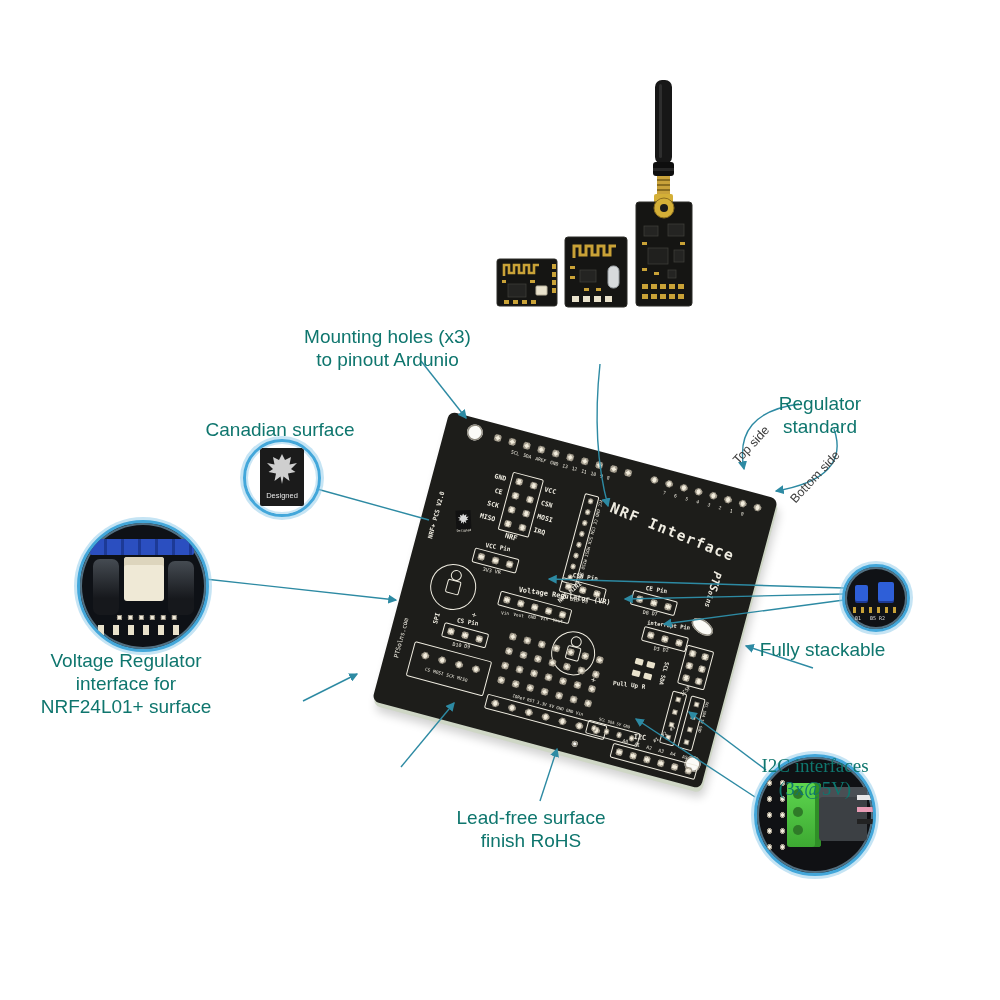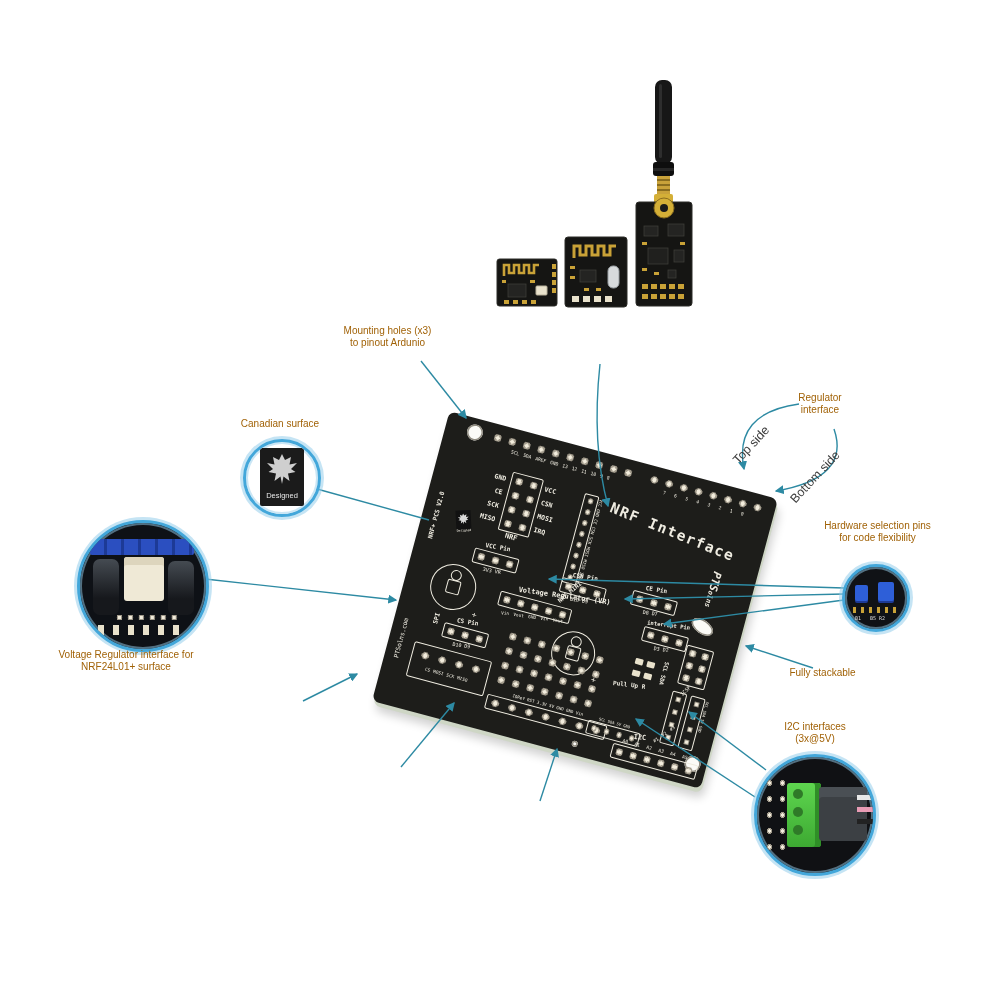"Mounting holes (x3)" .note { color: #a16207 -> #0f766e; font-size: 10px -> 19px }
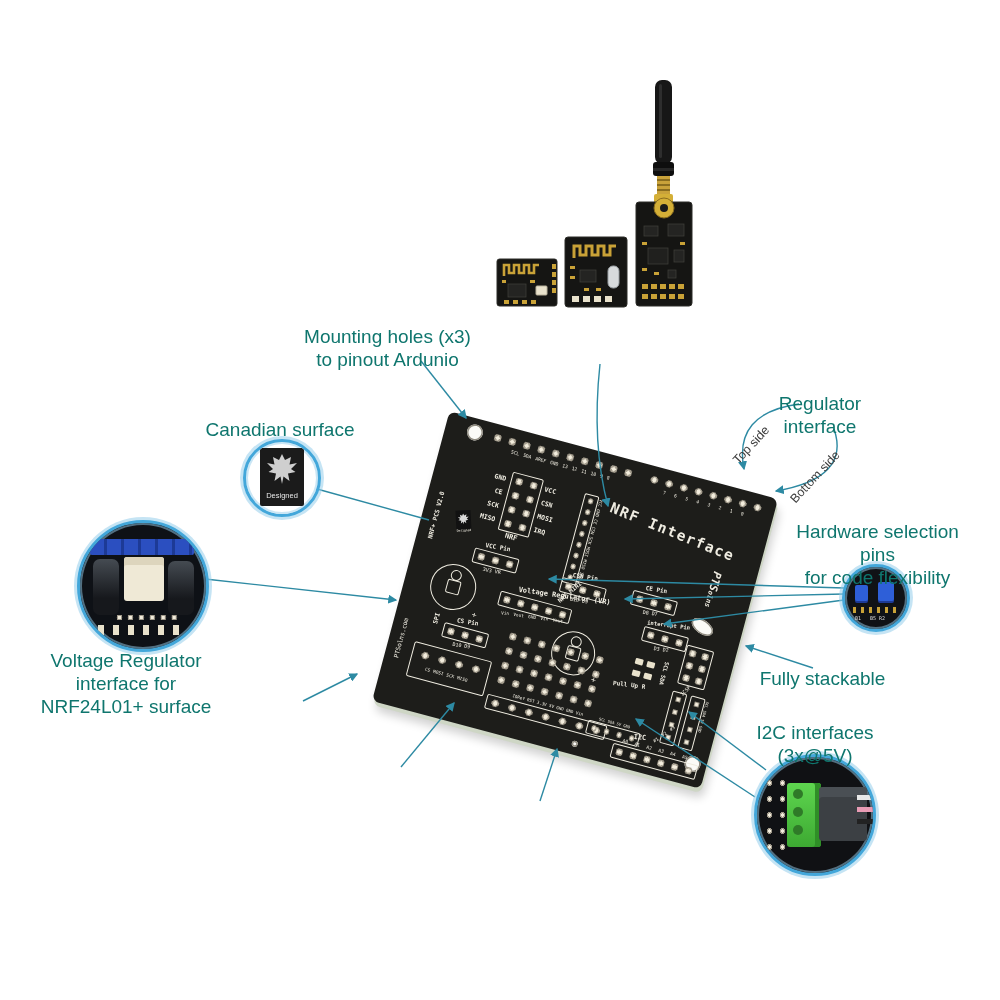"interface" div { text: interface -> standard }
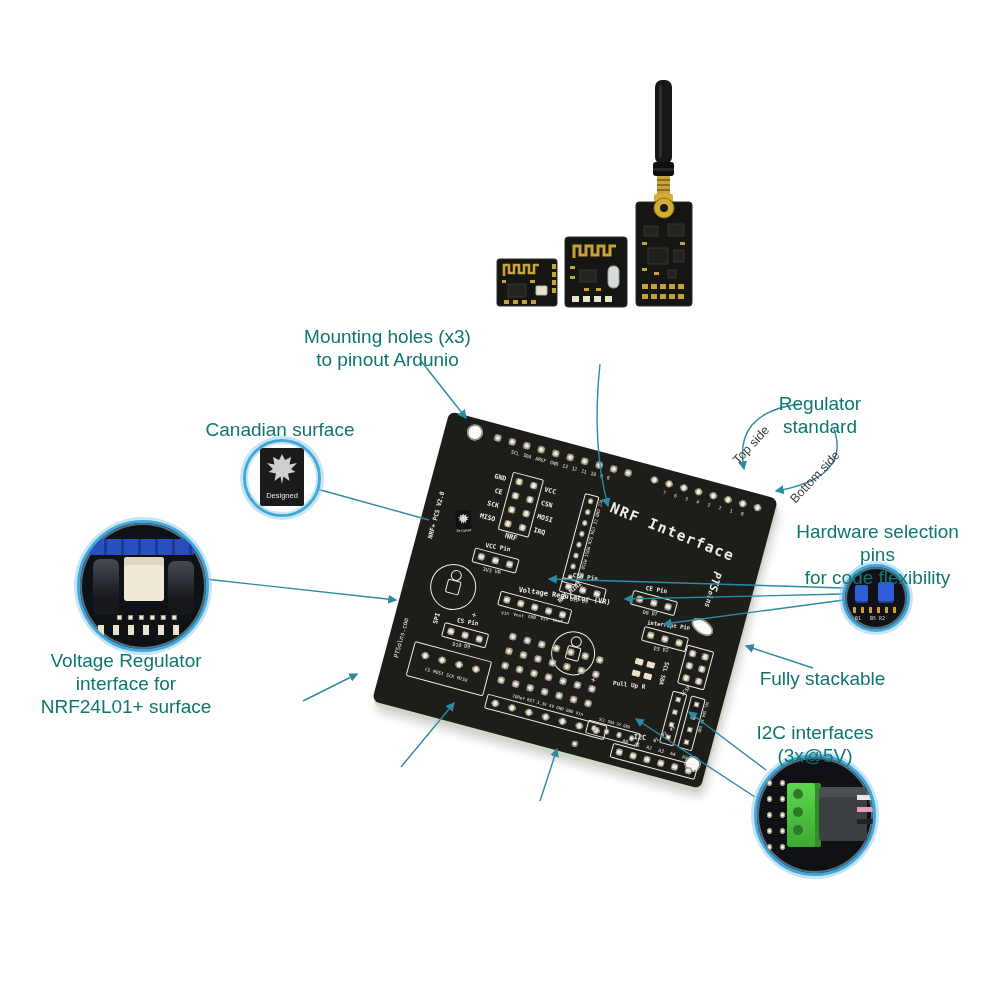"Hardware selection pins" div.note { html: <div> <div>Hardware selection pins</div> <div>for code flexibility</div> </div> -> none }
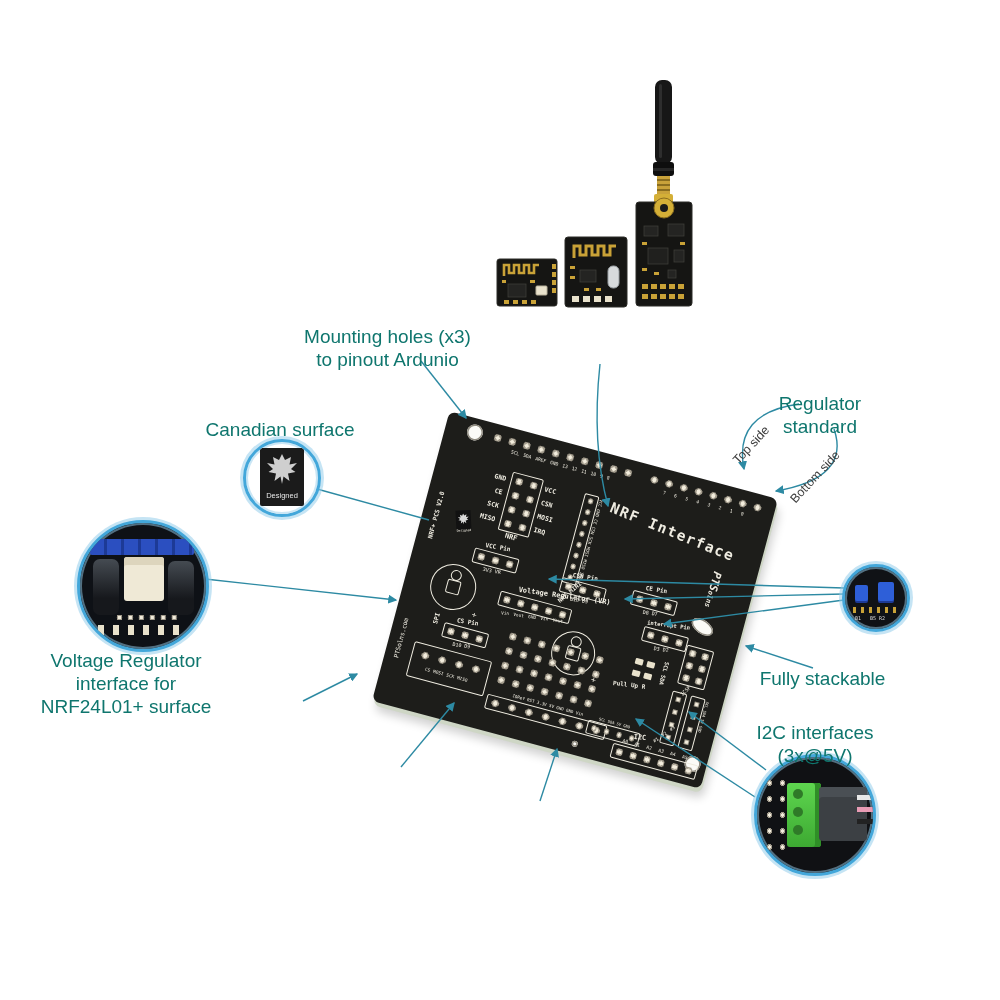"Fully stackable" div.note { top: 667px -> 638px }
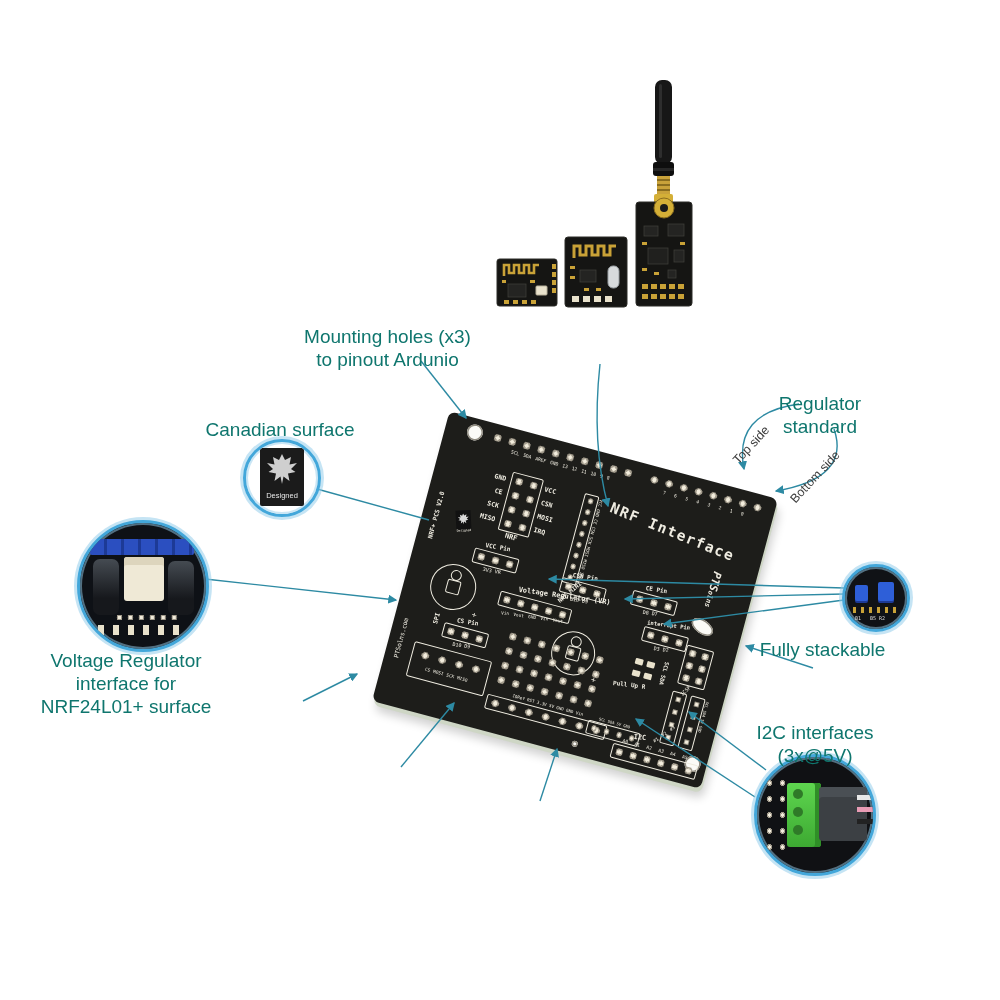"I2C interfaces" div.note { font-family: none -> Liberation Serif, serif; top: 721px -> 754px }
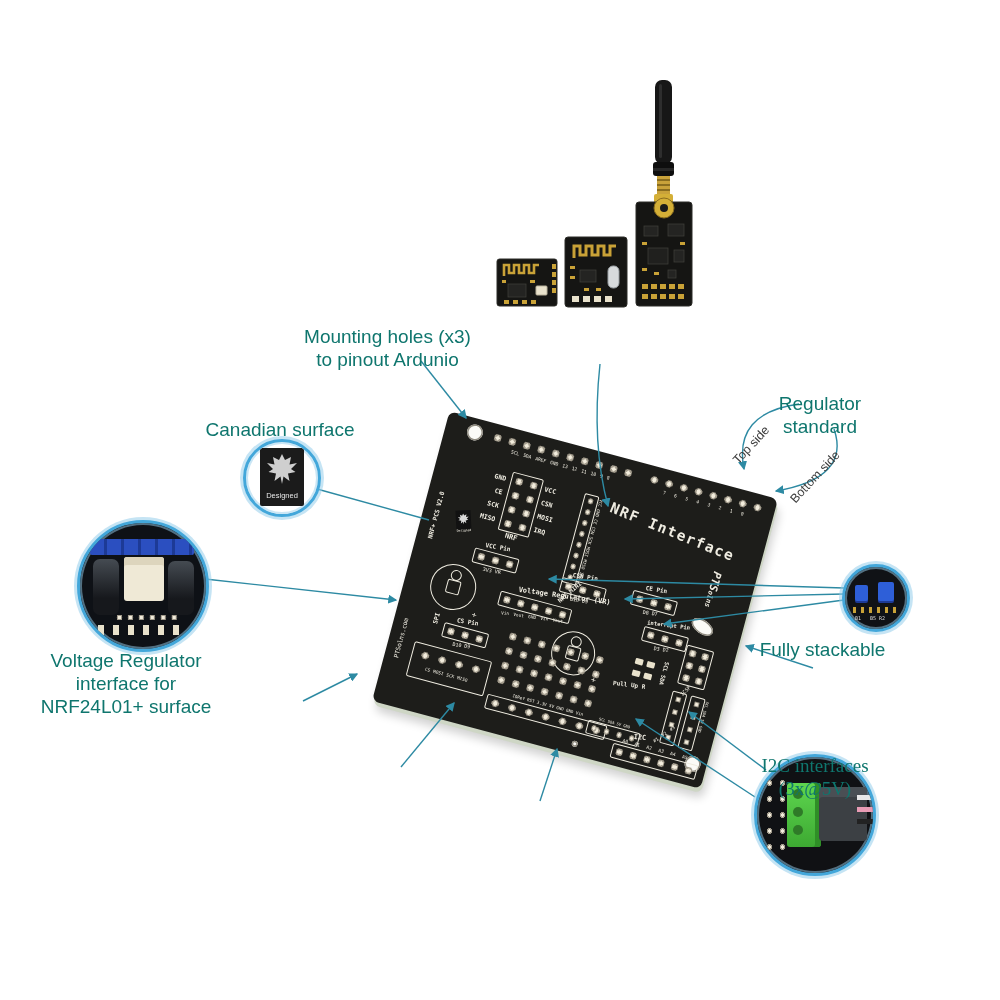"Lead-free surface" div.note { html: none -> <div> <div>Lead-free surface</div> <div>finish RoHS</div> </div> }
